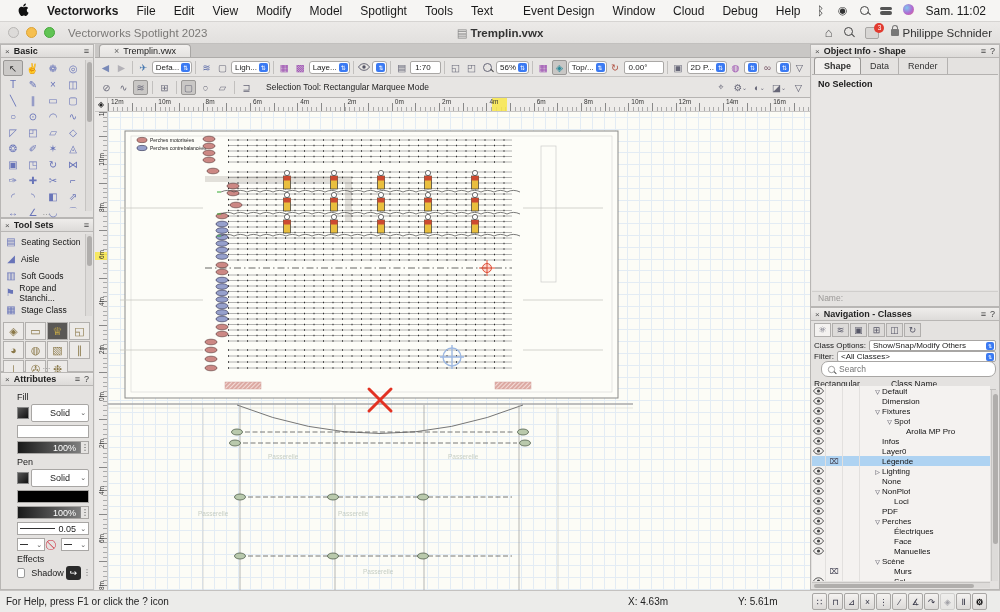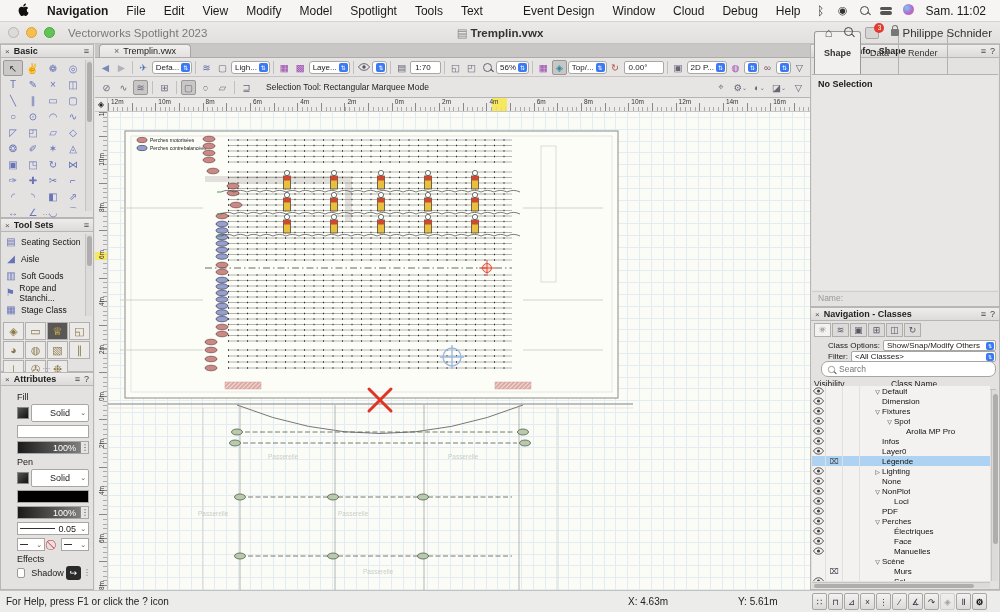"Navigation" span.menu-item { text: Navigation -> Vectorworks }
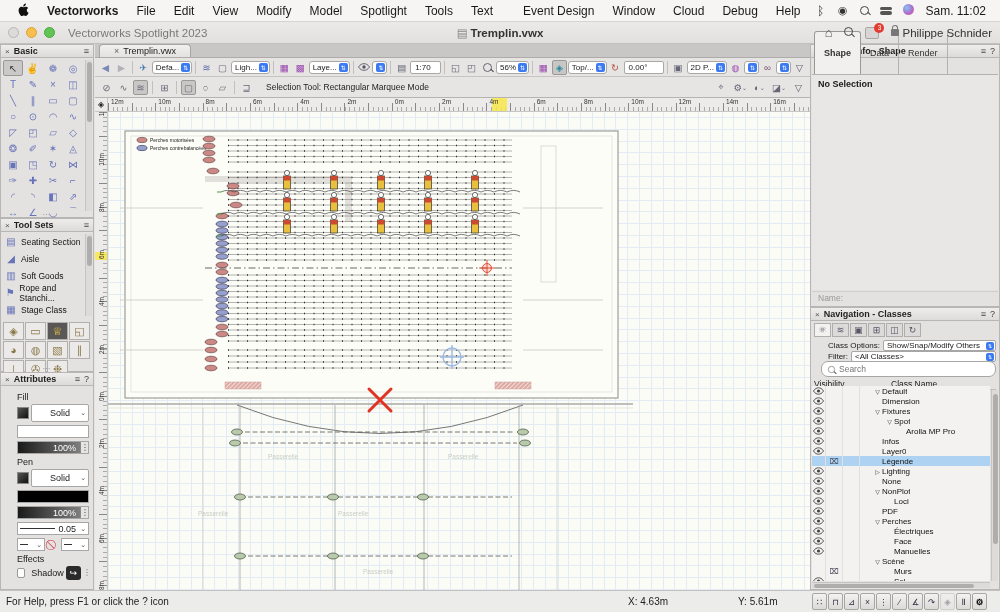"Shape" .oitab { padding: 16px 9px -> 3px 9px }
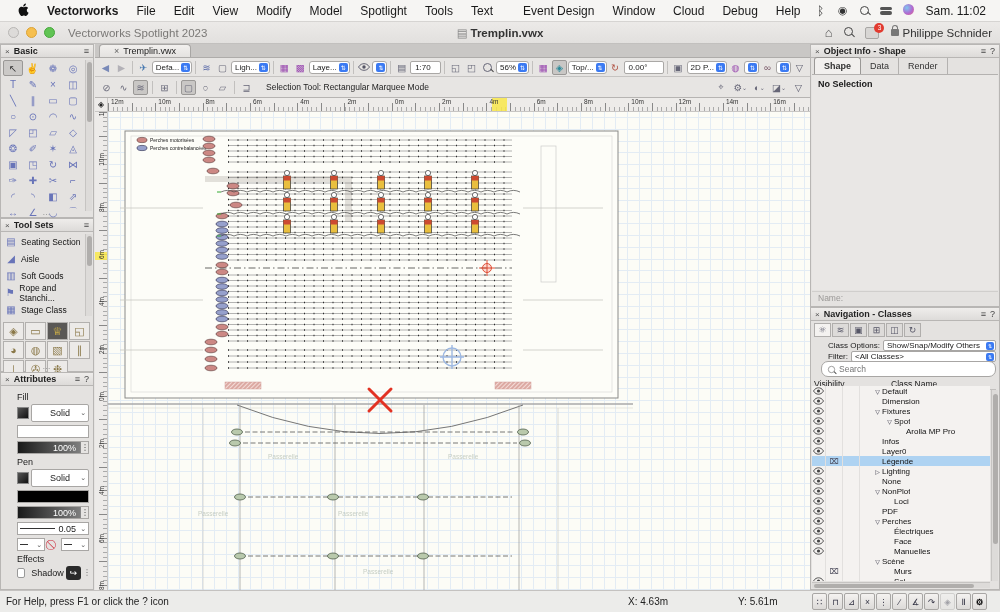"Class Options:" .nav-row { left: 17px -> 3px }
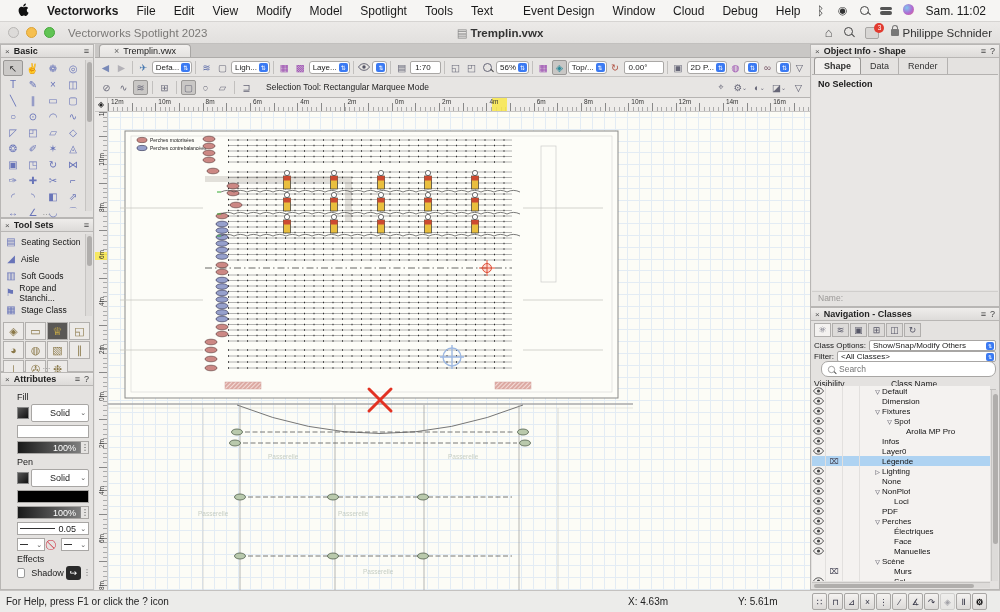"Visibility" span { text: Visibility -> Rectangular }
